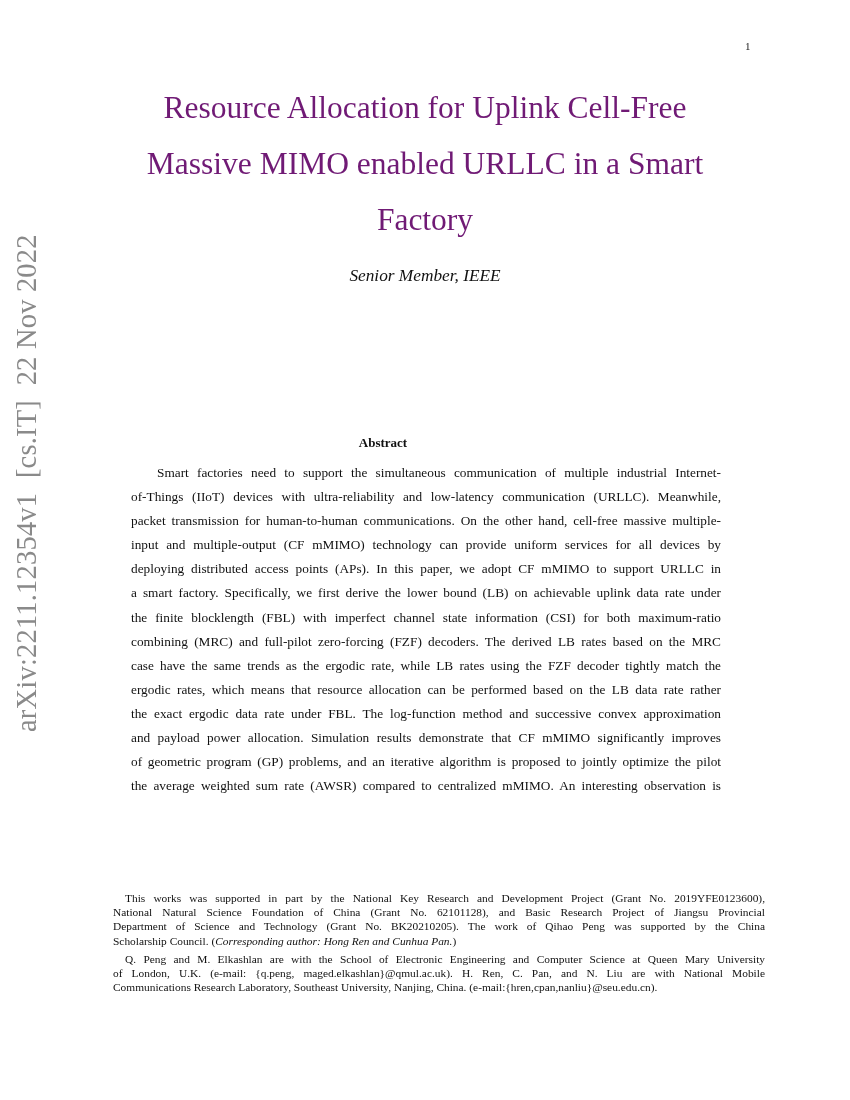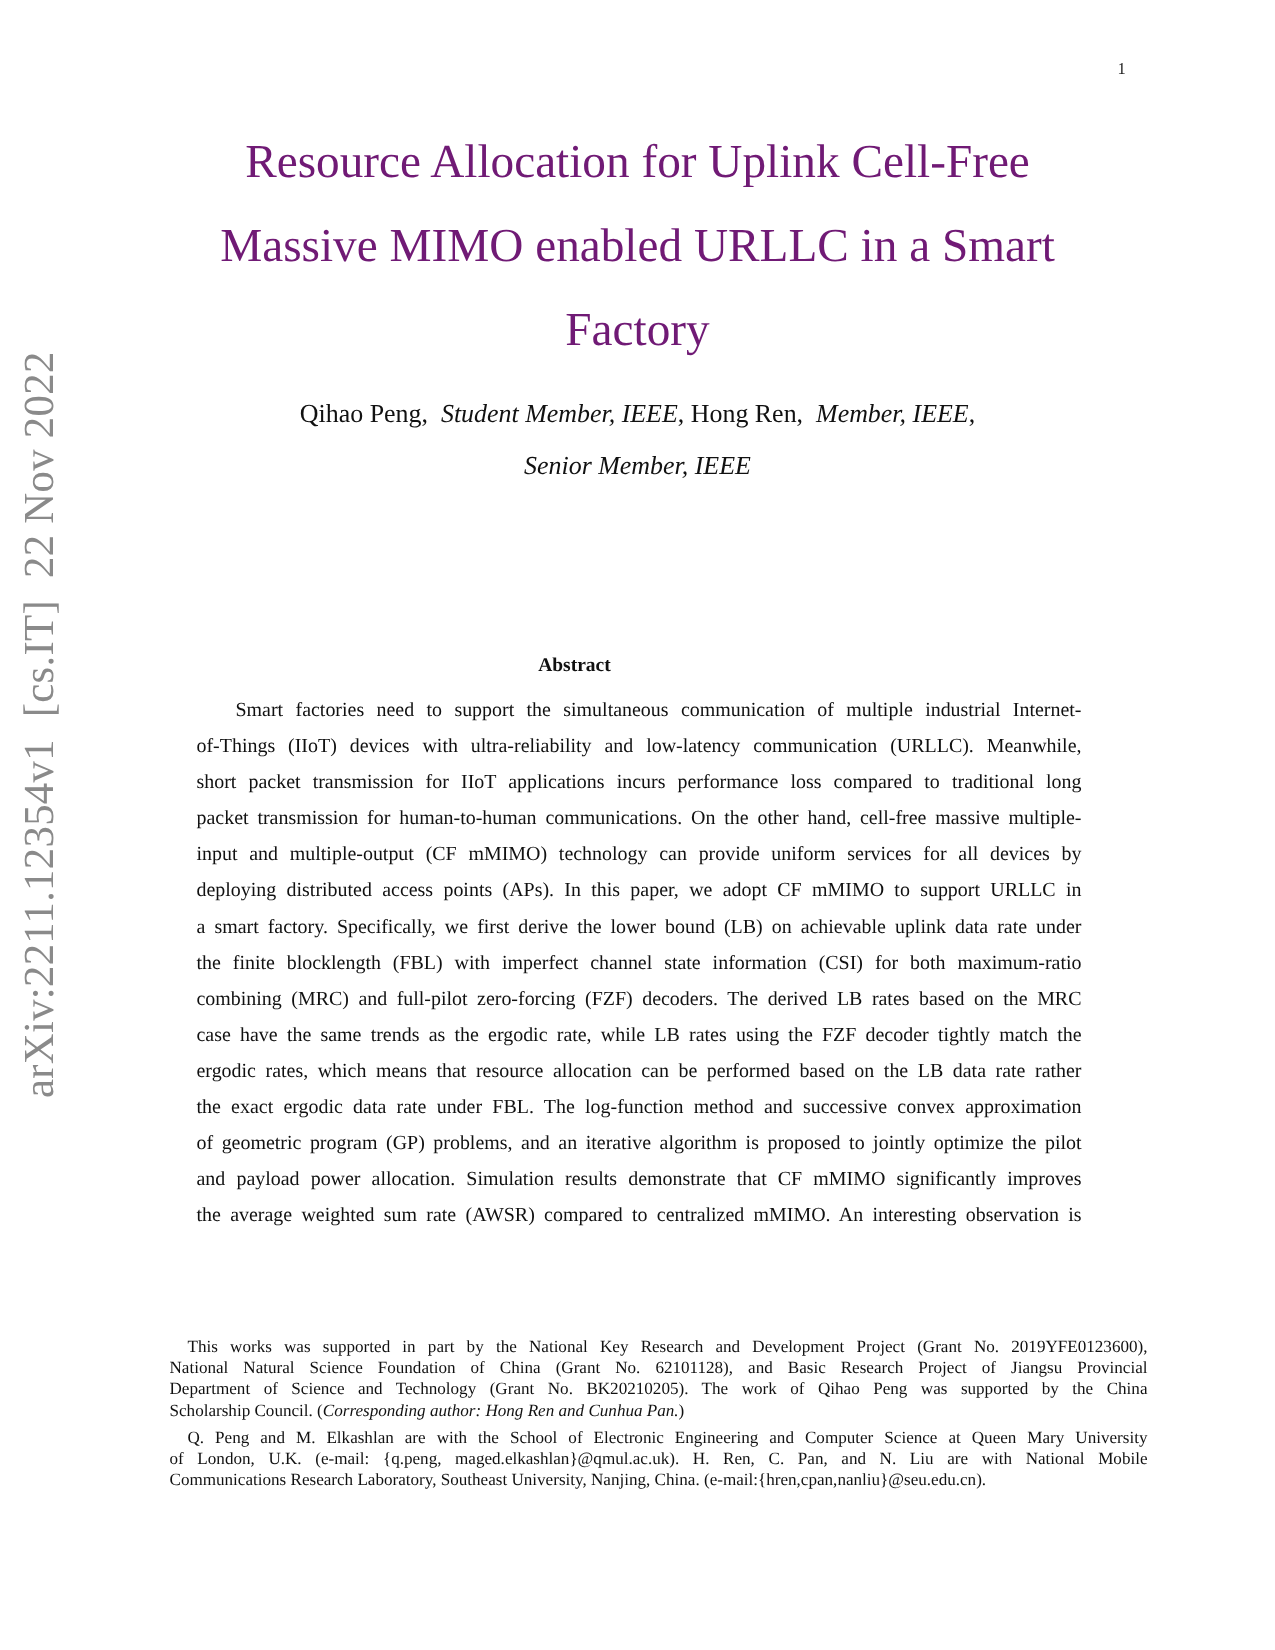"Qihao Peng, Student Member, IEEE," span.line { html: <span> <span>Qihao Peng,</span>&nbsp; <i>Student Member, IEEE</i><span>, Hong Ren,</span>&nbsp; <i>Member, IEEE</i><span>,</span> </span> -> none }
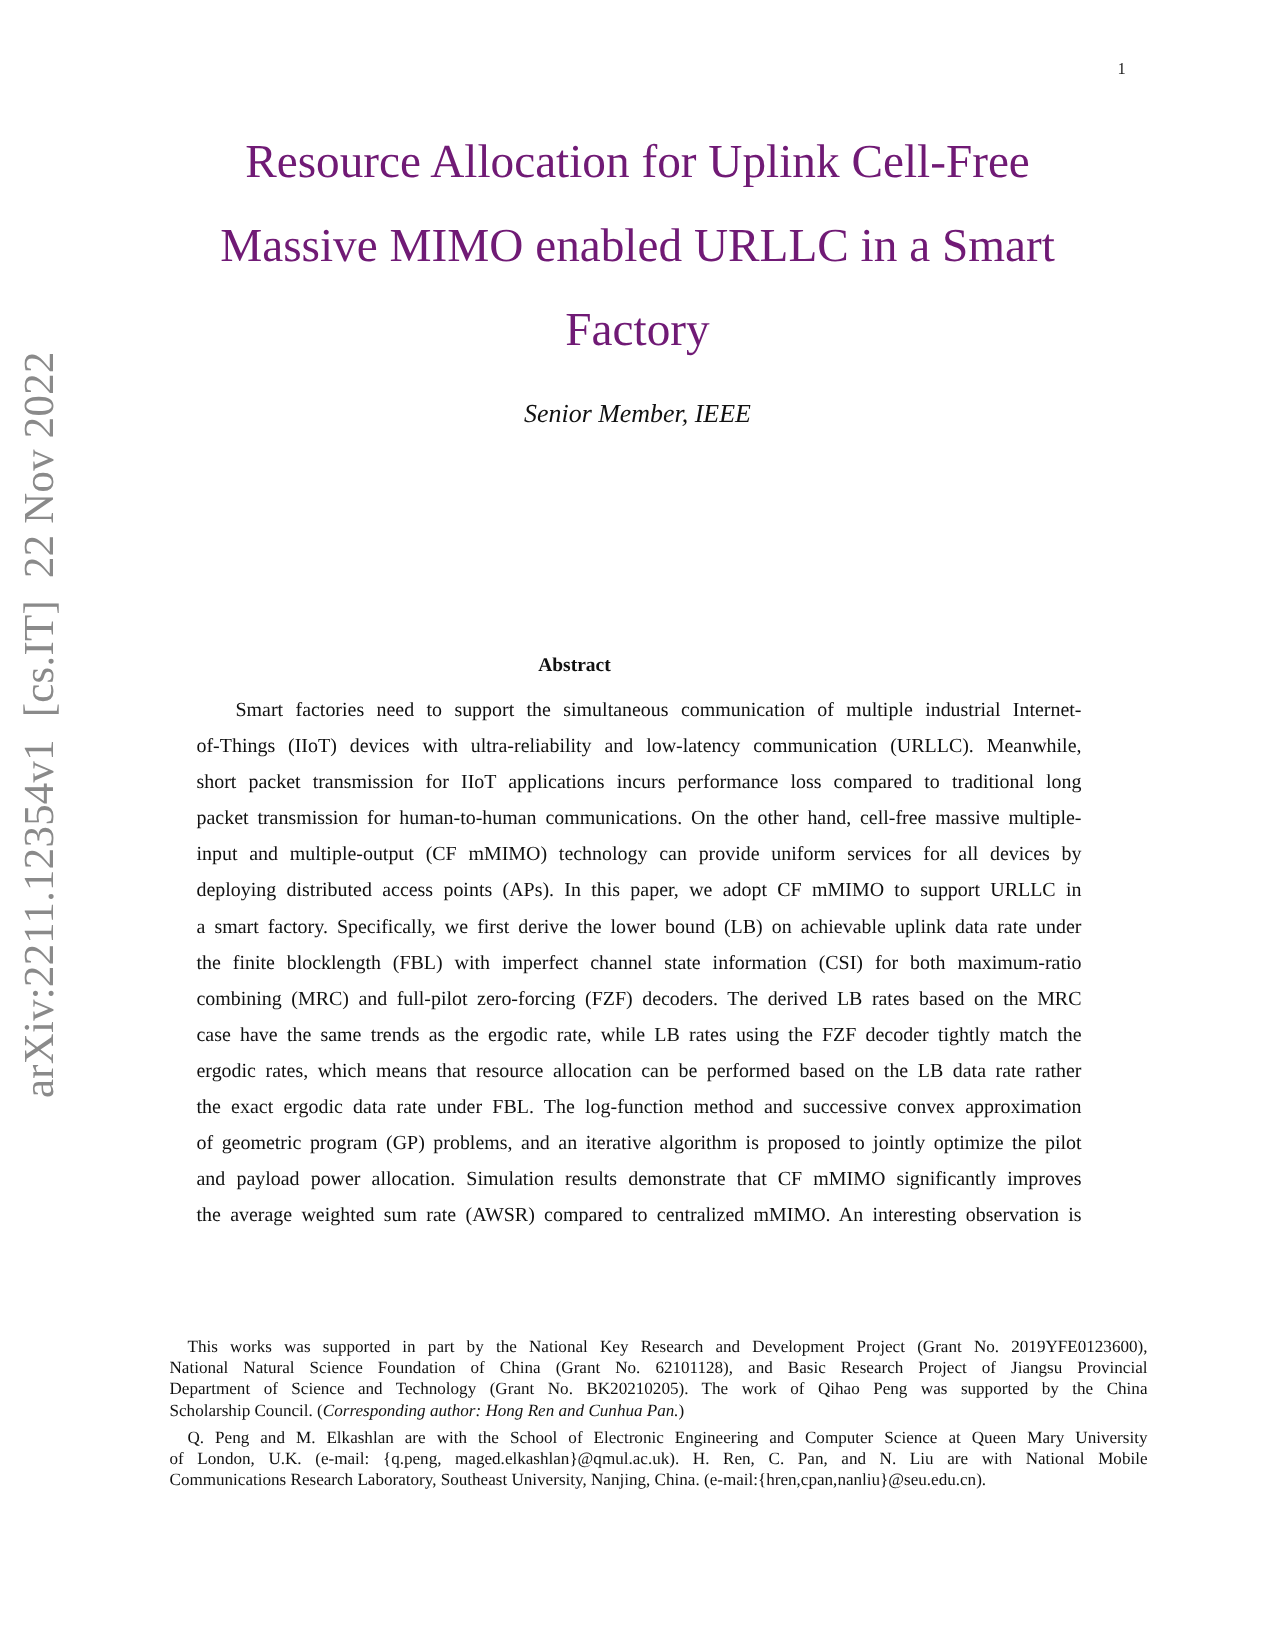"short packet transmission for IIoT" span.line { html: <span>short packet transmission for IIoT applications incurs performance loss compared to traditional long</span> -> none }
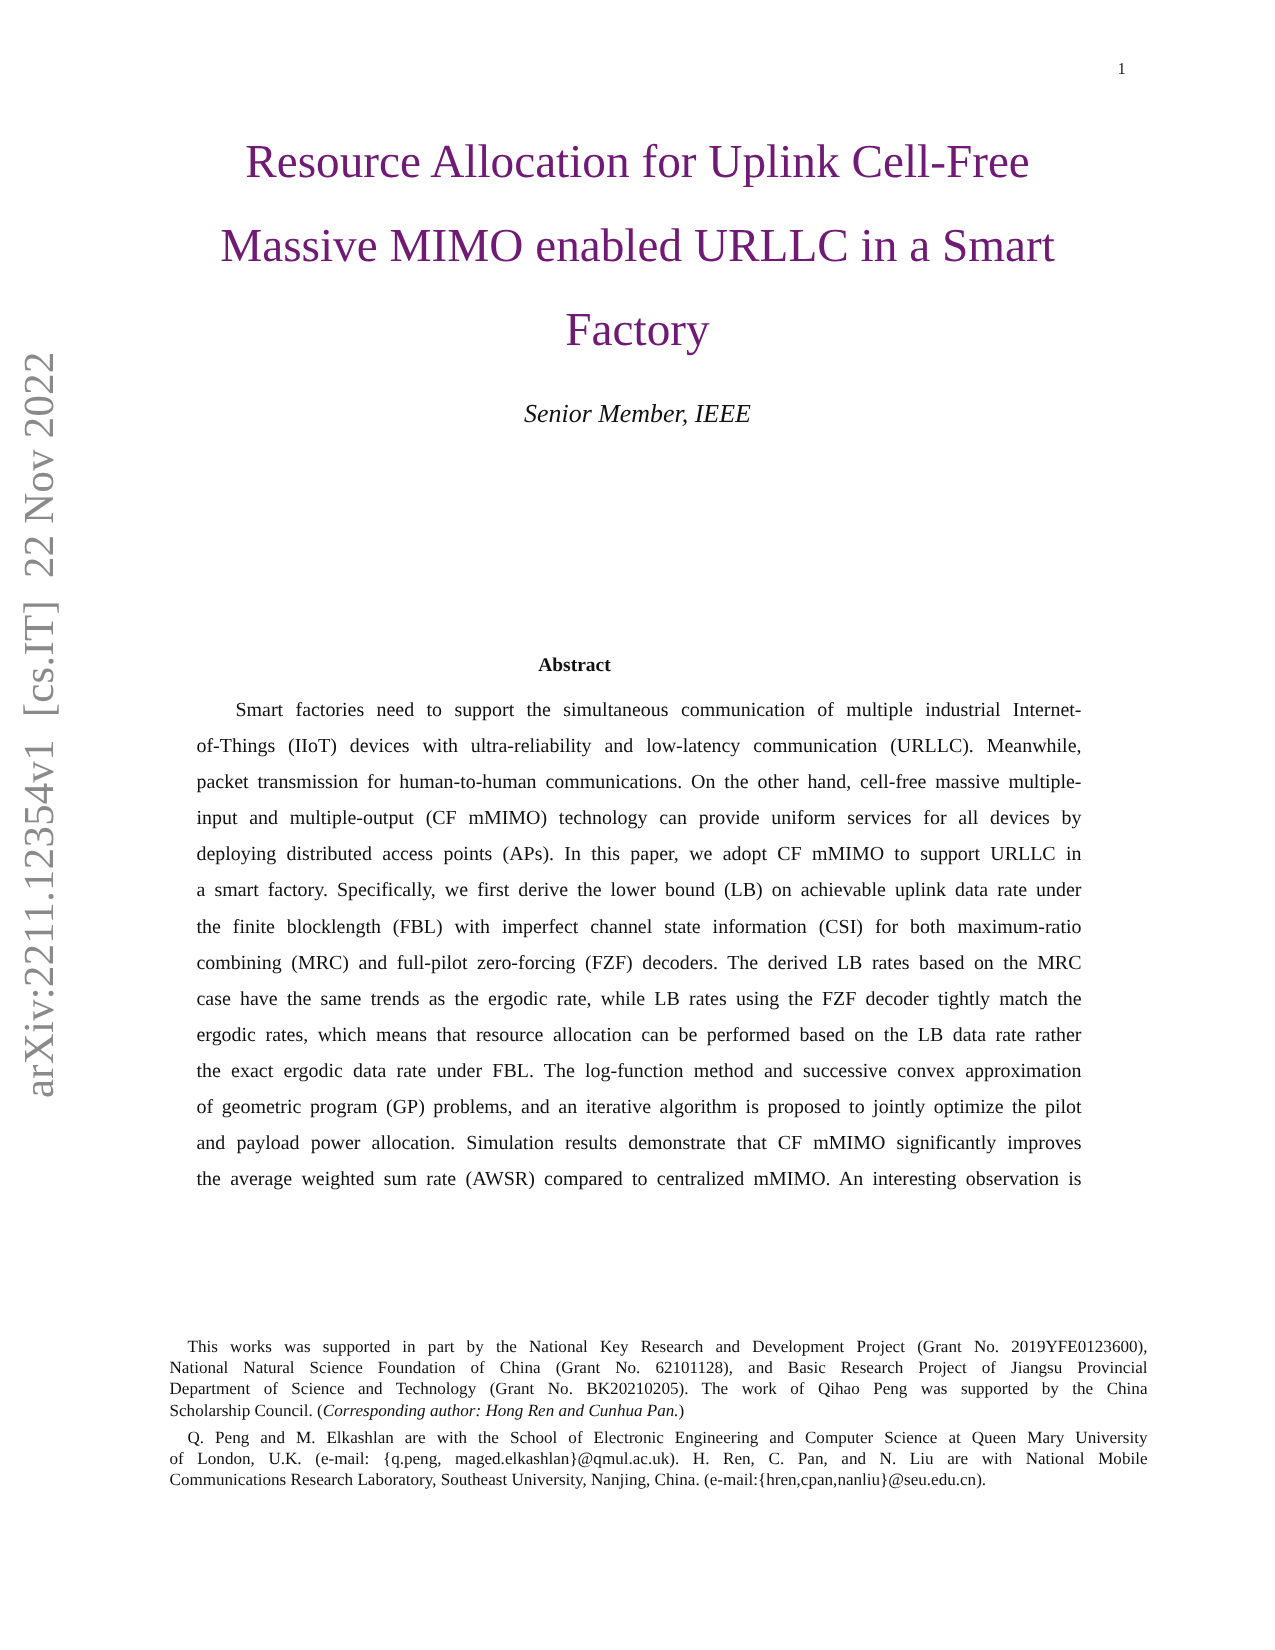"of geometric program (GP) problems," span.line { order: before "and payload power allocation. Simulation" -> after "and payload power allocation. Simulation" }
